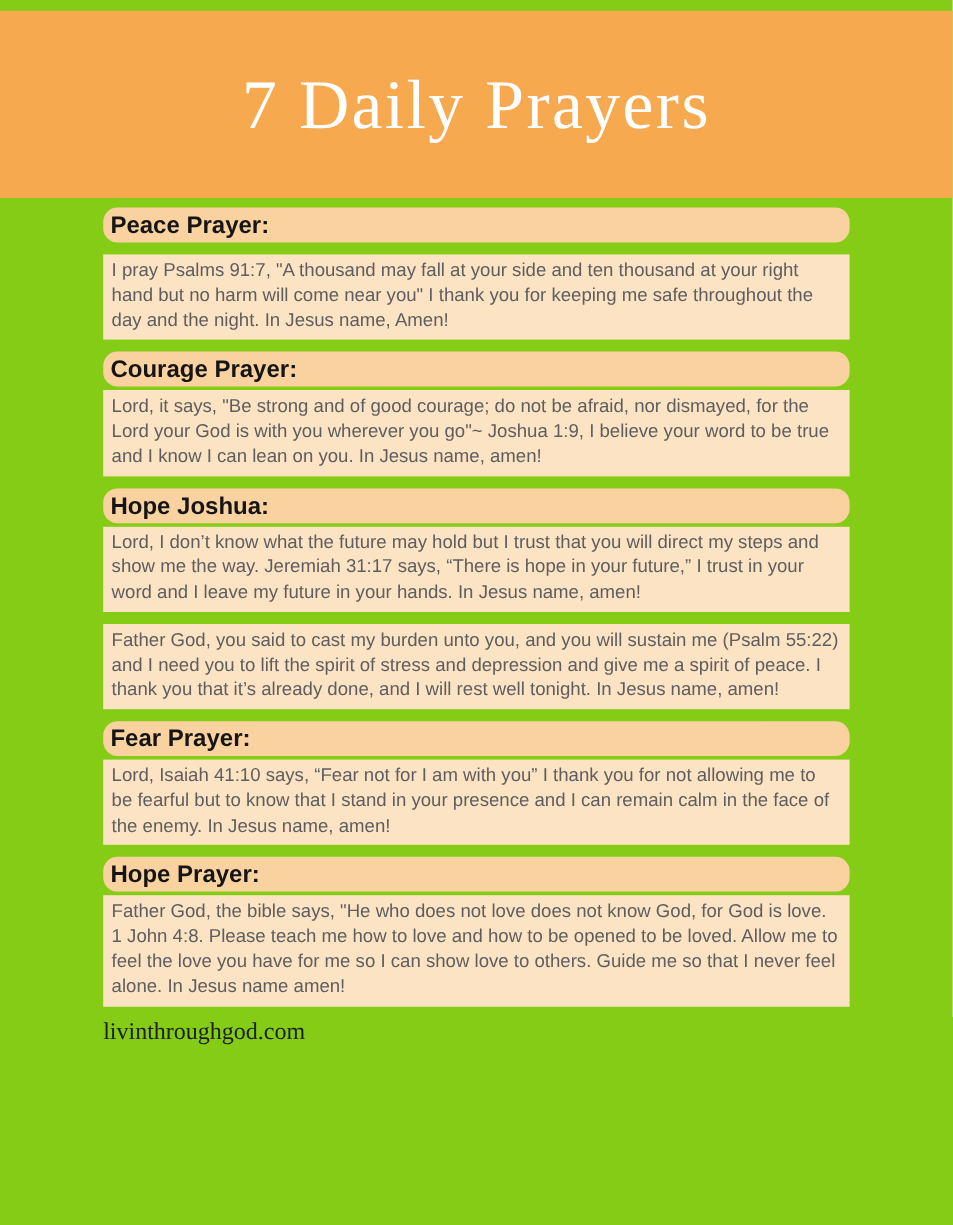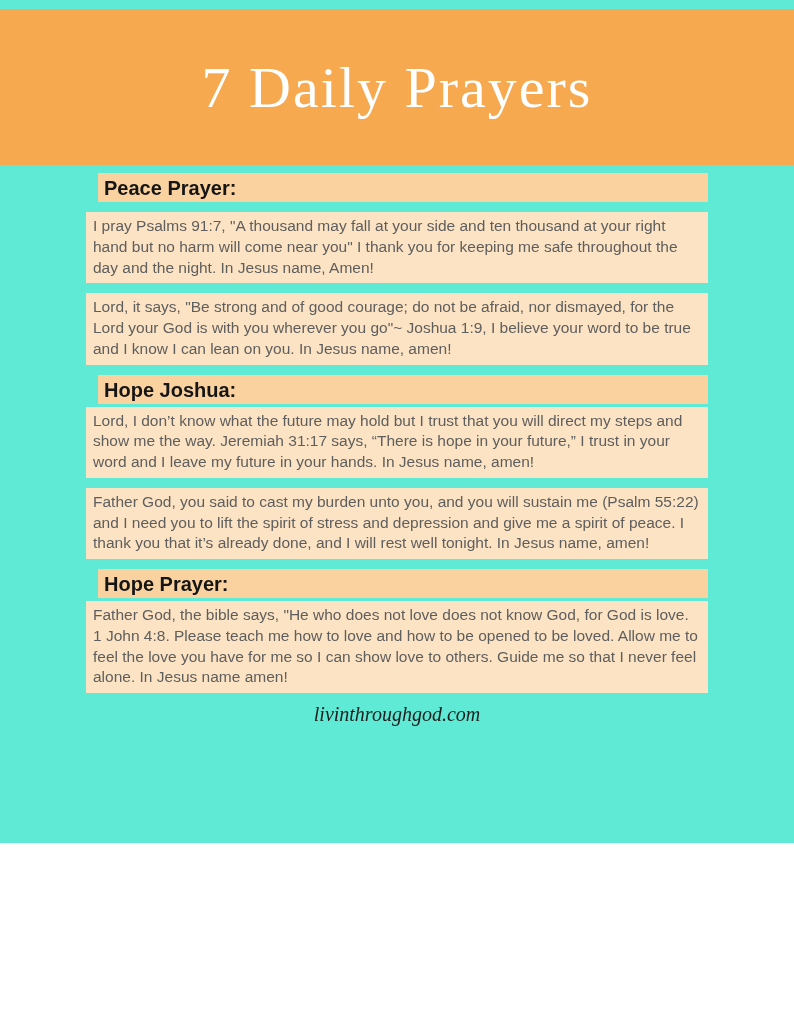"7 Daily Prayers" .page { background: #5eead4 -> #84cc16; height: 843px -> 1021px }
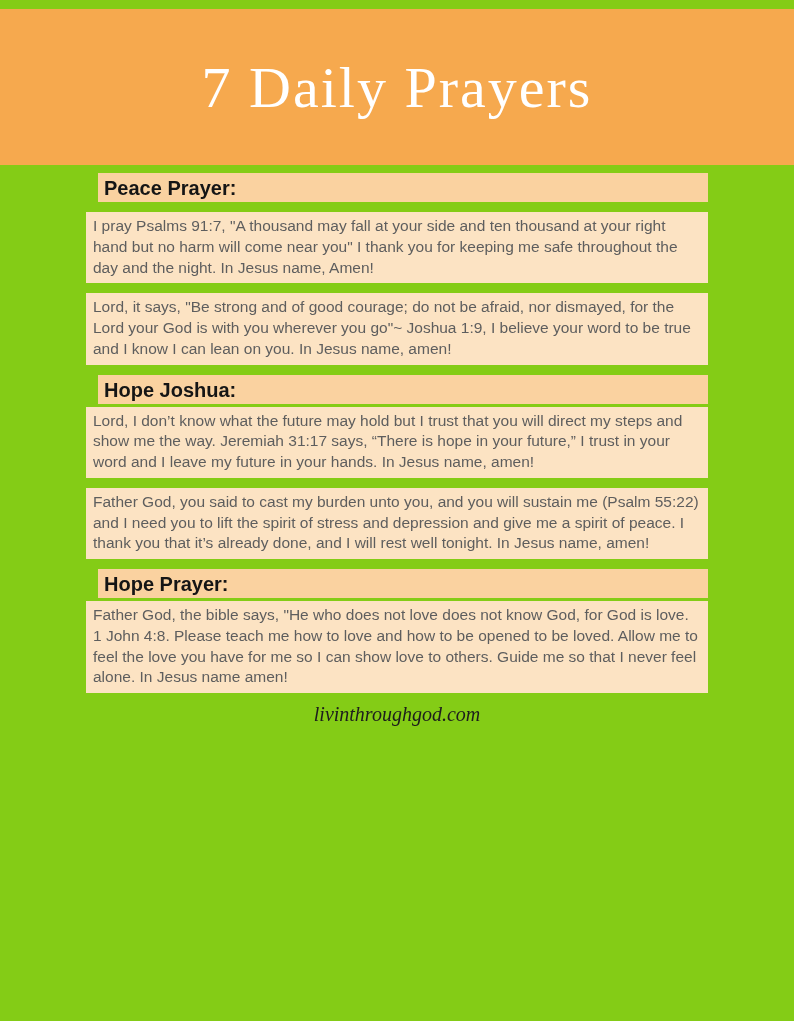"Peace Prayer:" .prayer-title { border-radius: none -> 12px; margin: 0 0 3px 12px -> 0 0 3px 0 }
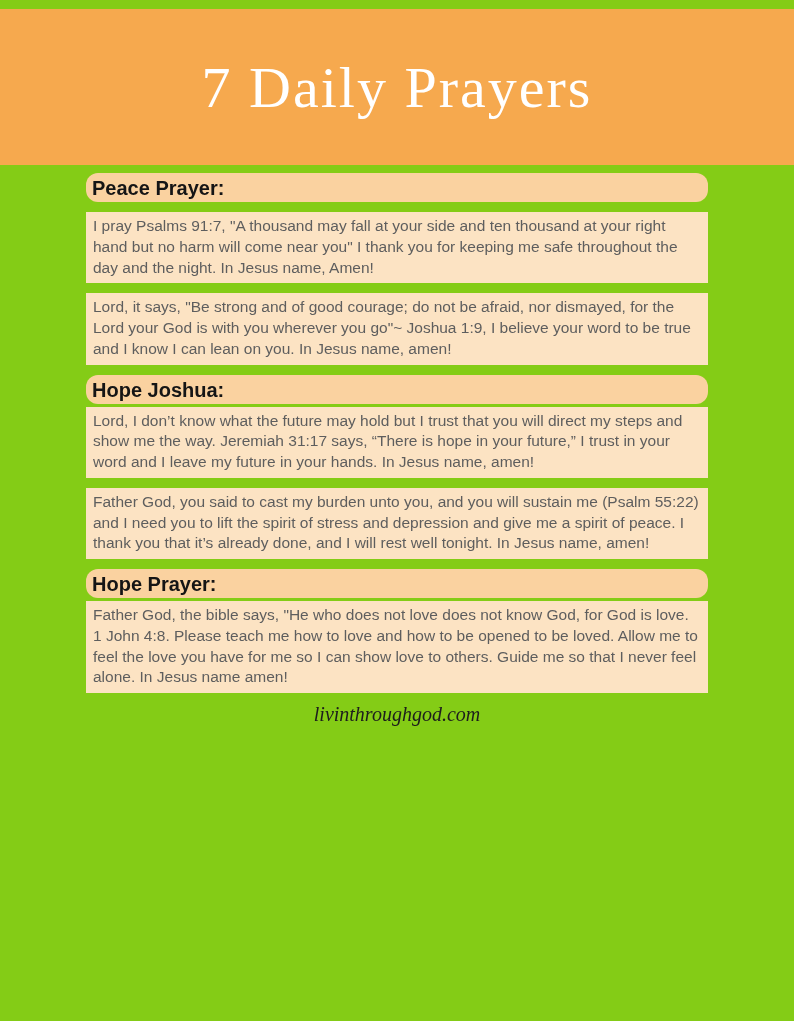"Courage Prayer:" h2.prayer-title { html: none -> <h2>Courage Prayer:</h2> }
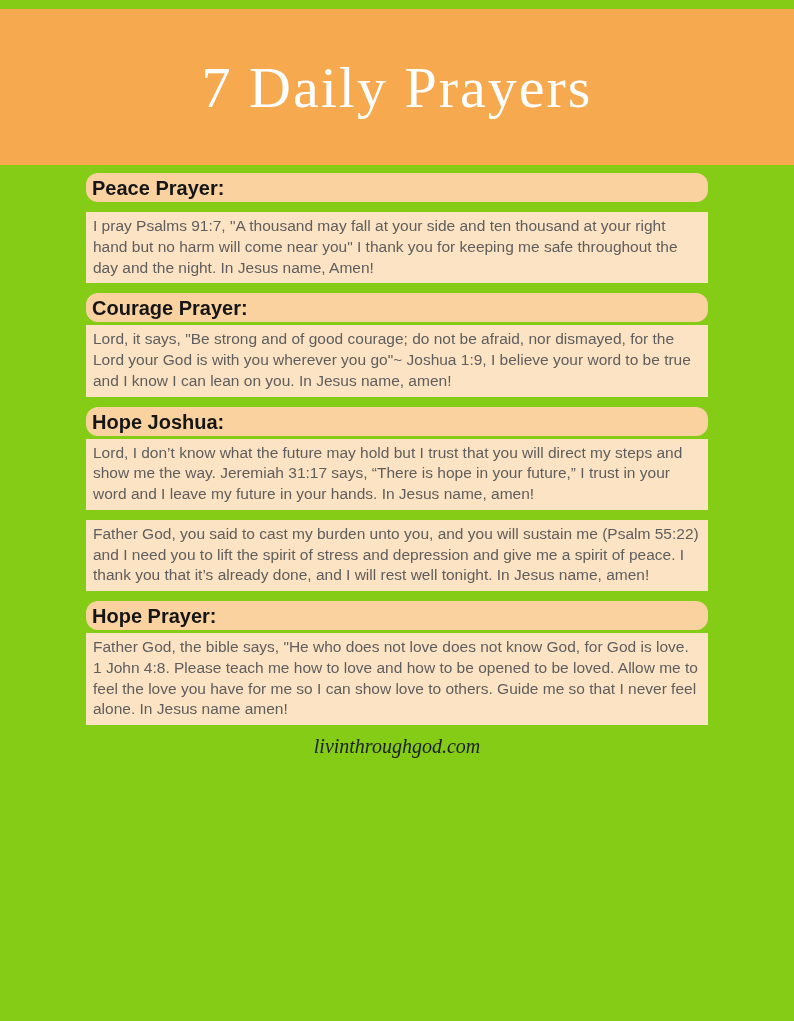"Fear Prayer:" section.prayer { html: none -> <section> <h2>Fear Prayer:</h2> <p>Lord, Isaiah 41:10 says, “Fear not for I am with you” I thank you for not allowing me to be fearful but to know that I stand in your presence and I can remain calm in the face of the enemy. In Jesus name, amen!</p> </section> }
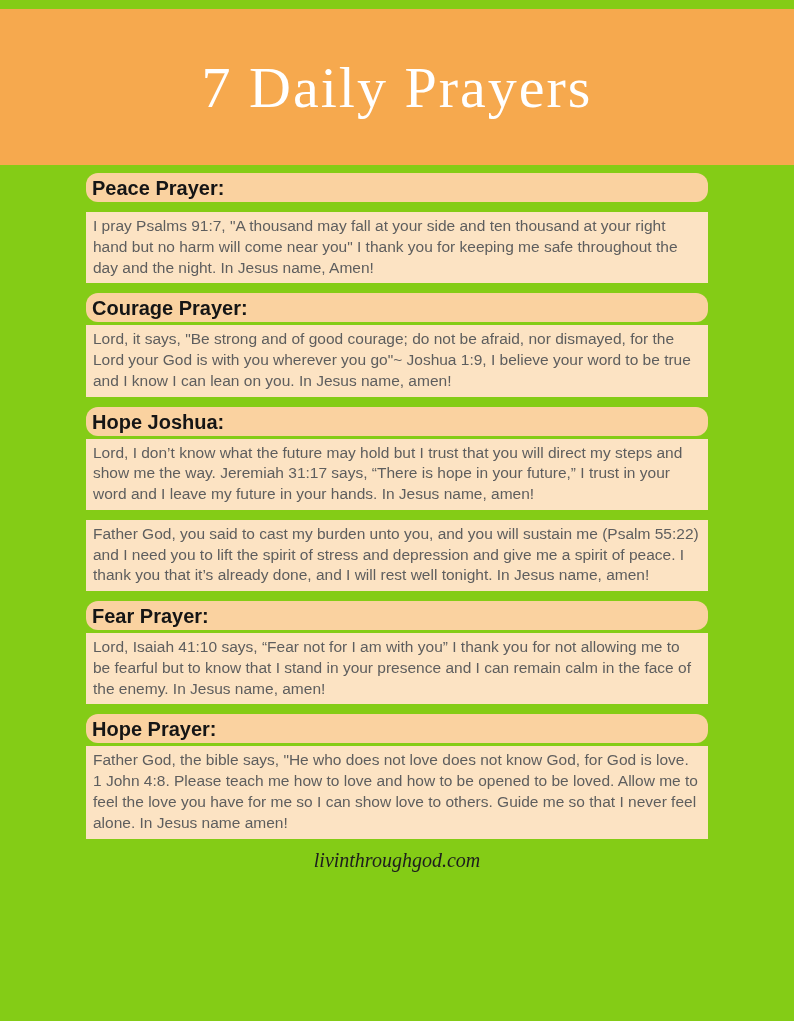"livinthroughgod.com" .footer { font-style: italic -> none; text-align: center -> left }
